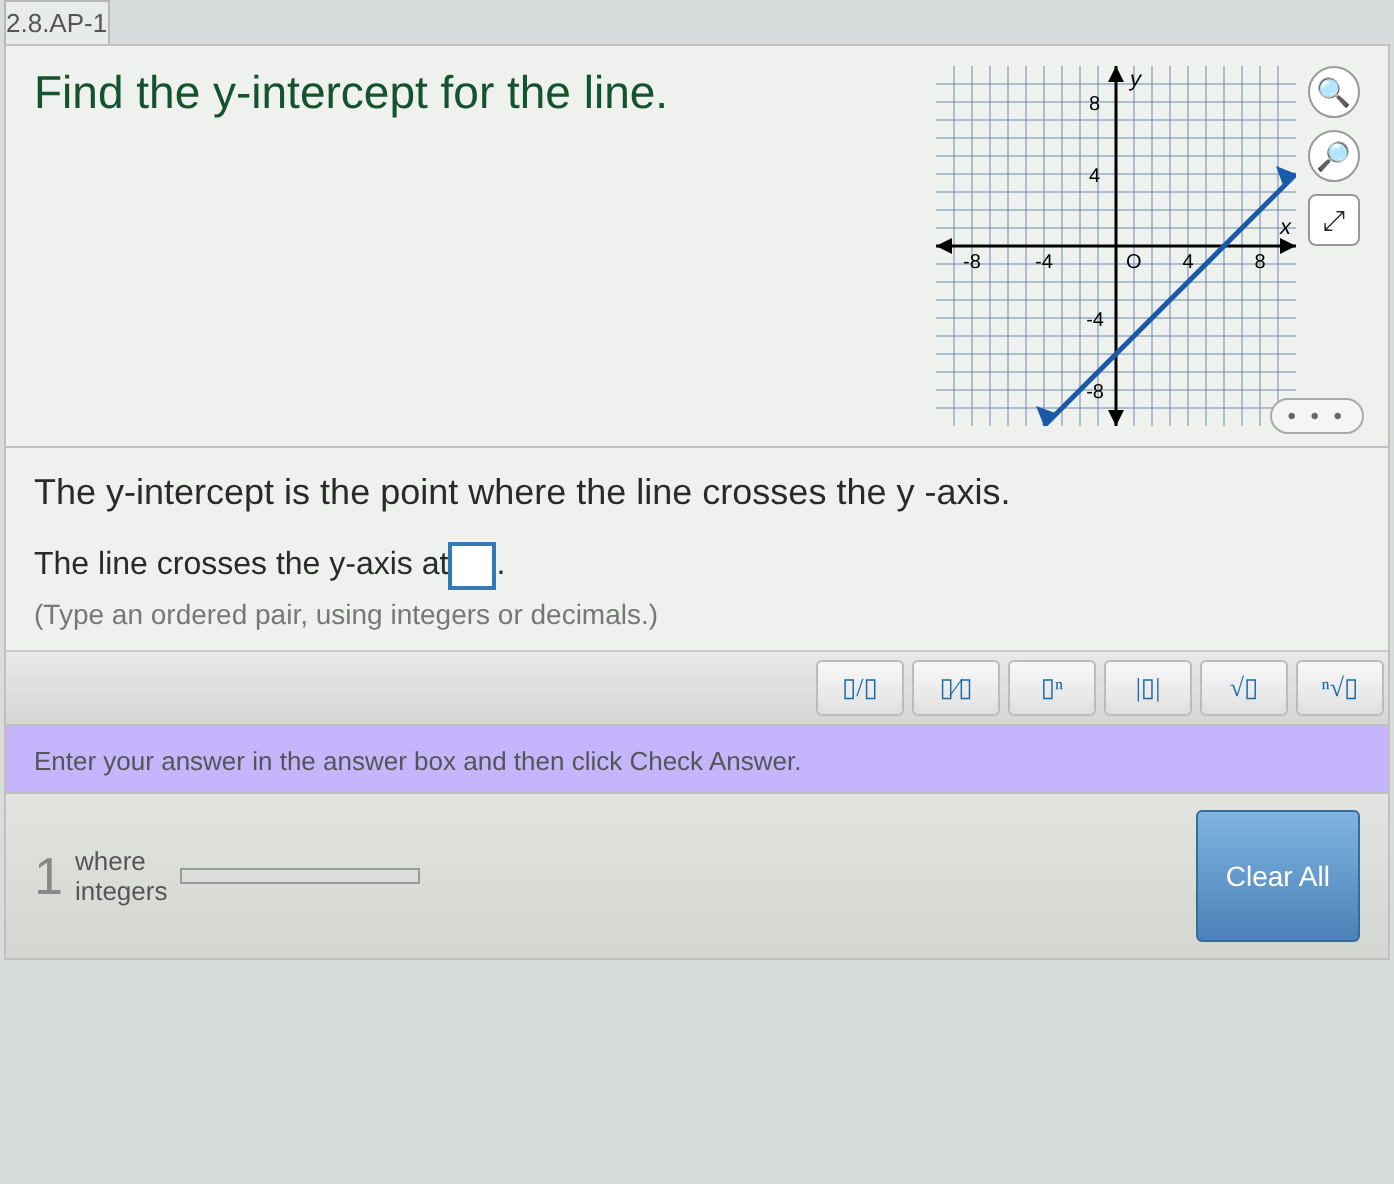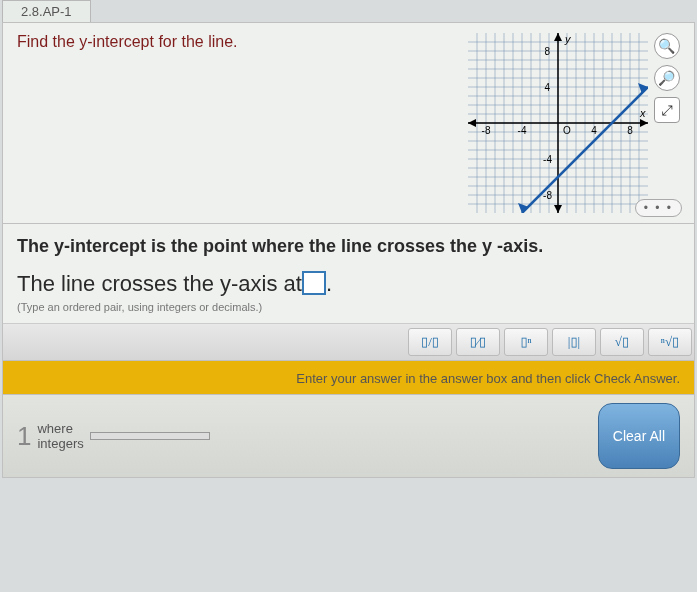"2.8.AP-1" .tab { padding: 3px 18px -> 3px 0 }
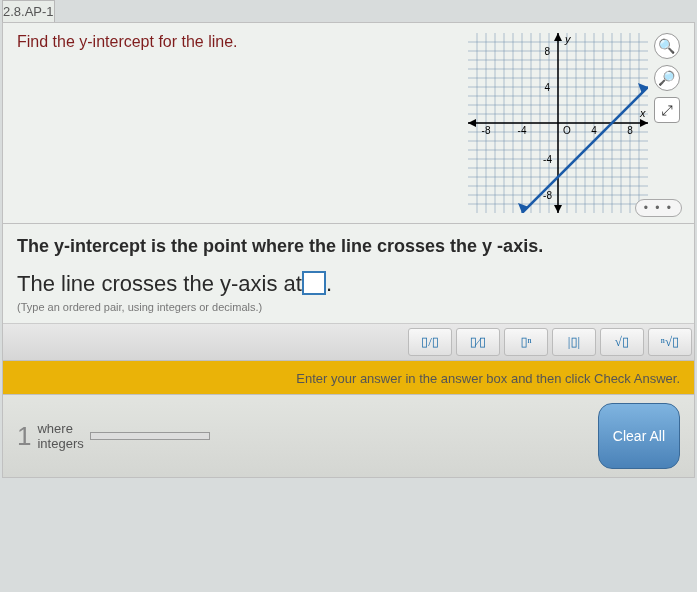"Find the y-intercept for the" .question-text { color: #7f1d1d -> #14532d; font-size: 16px -> 23px }
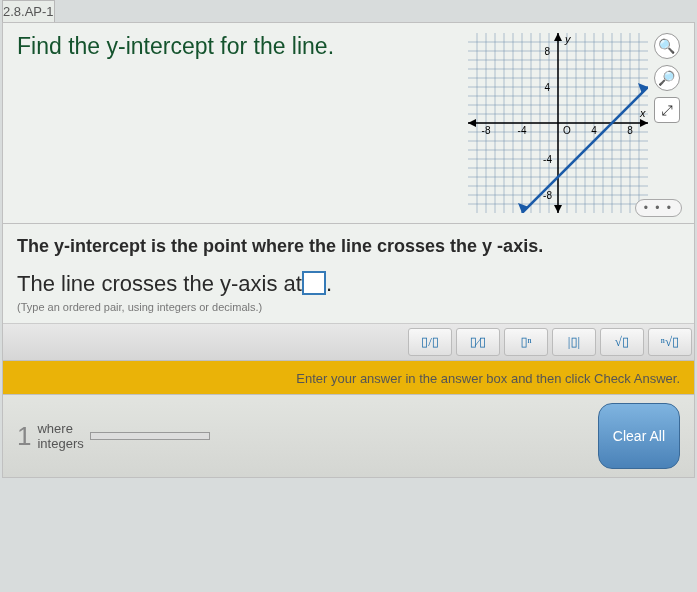"The y-intercept is the point" .hint-line { font-weight: bold -> none }
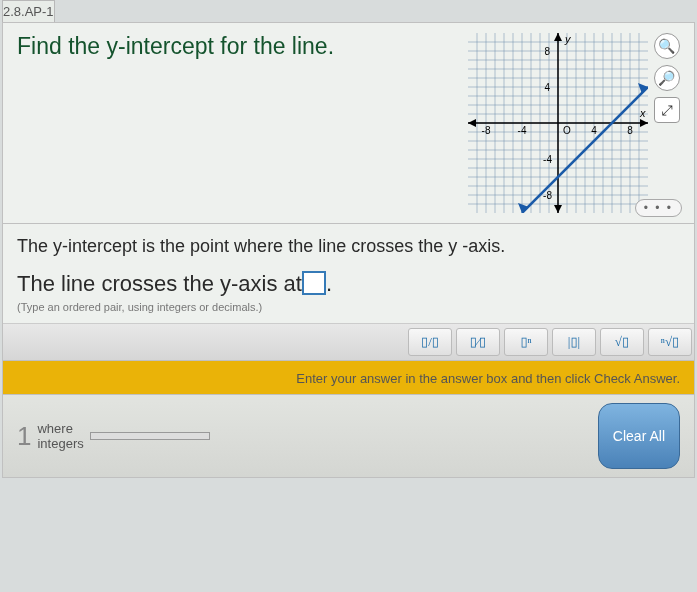"The line crosses the y-axis" .crosses-line { align-items: flex-start -> center; font-size: 22px -> 16px }
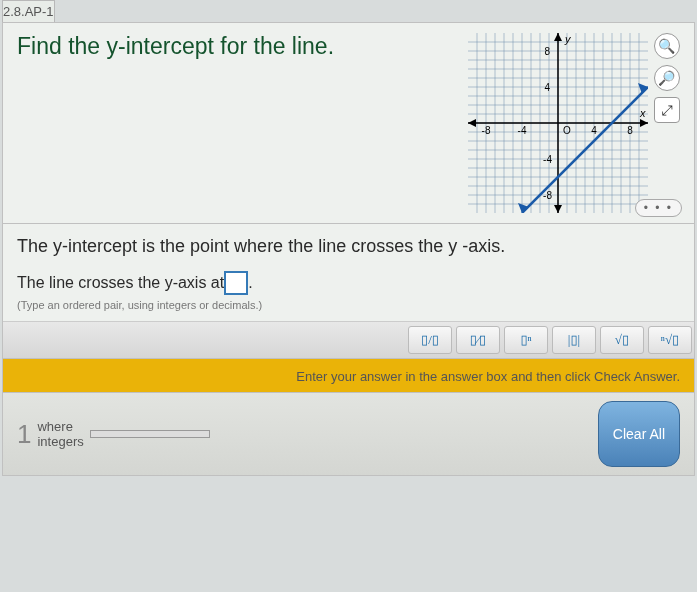"(Type an ordered pair, using" .sub-instr { font-size: 11px -> 14px }
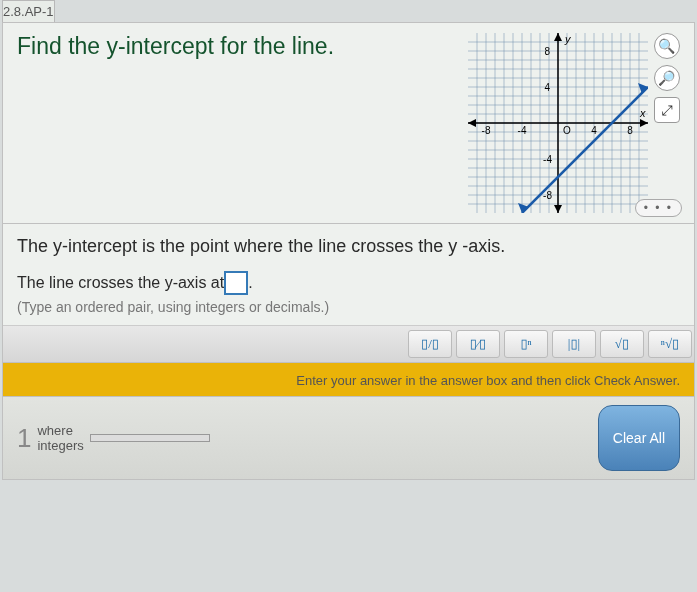"Enter your answer in the" .enter-line { background: #eab308 -> #c4b5fd; text-align: right -> none }
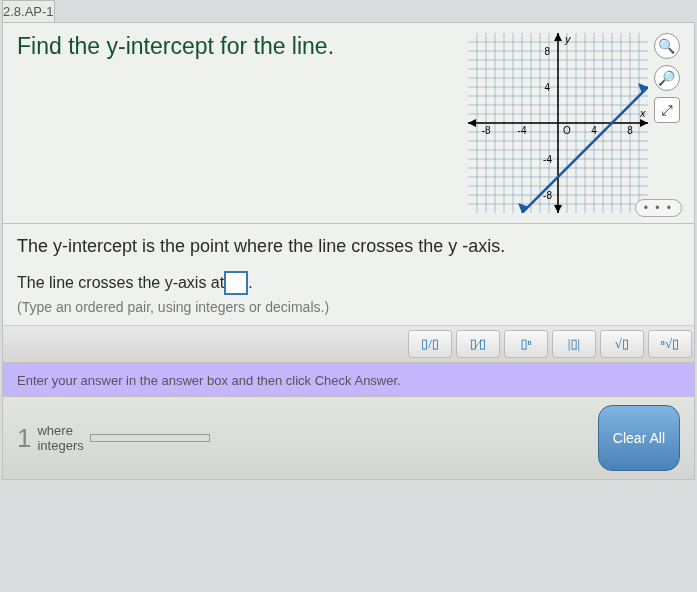"Clear All" .clear-btn { border-radius: 14px -> 3px }
